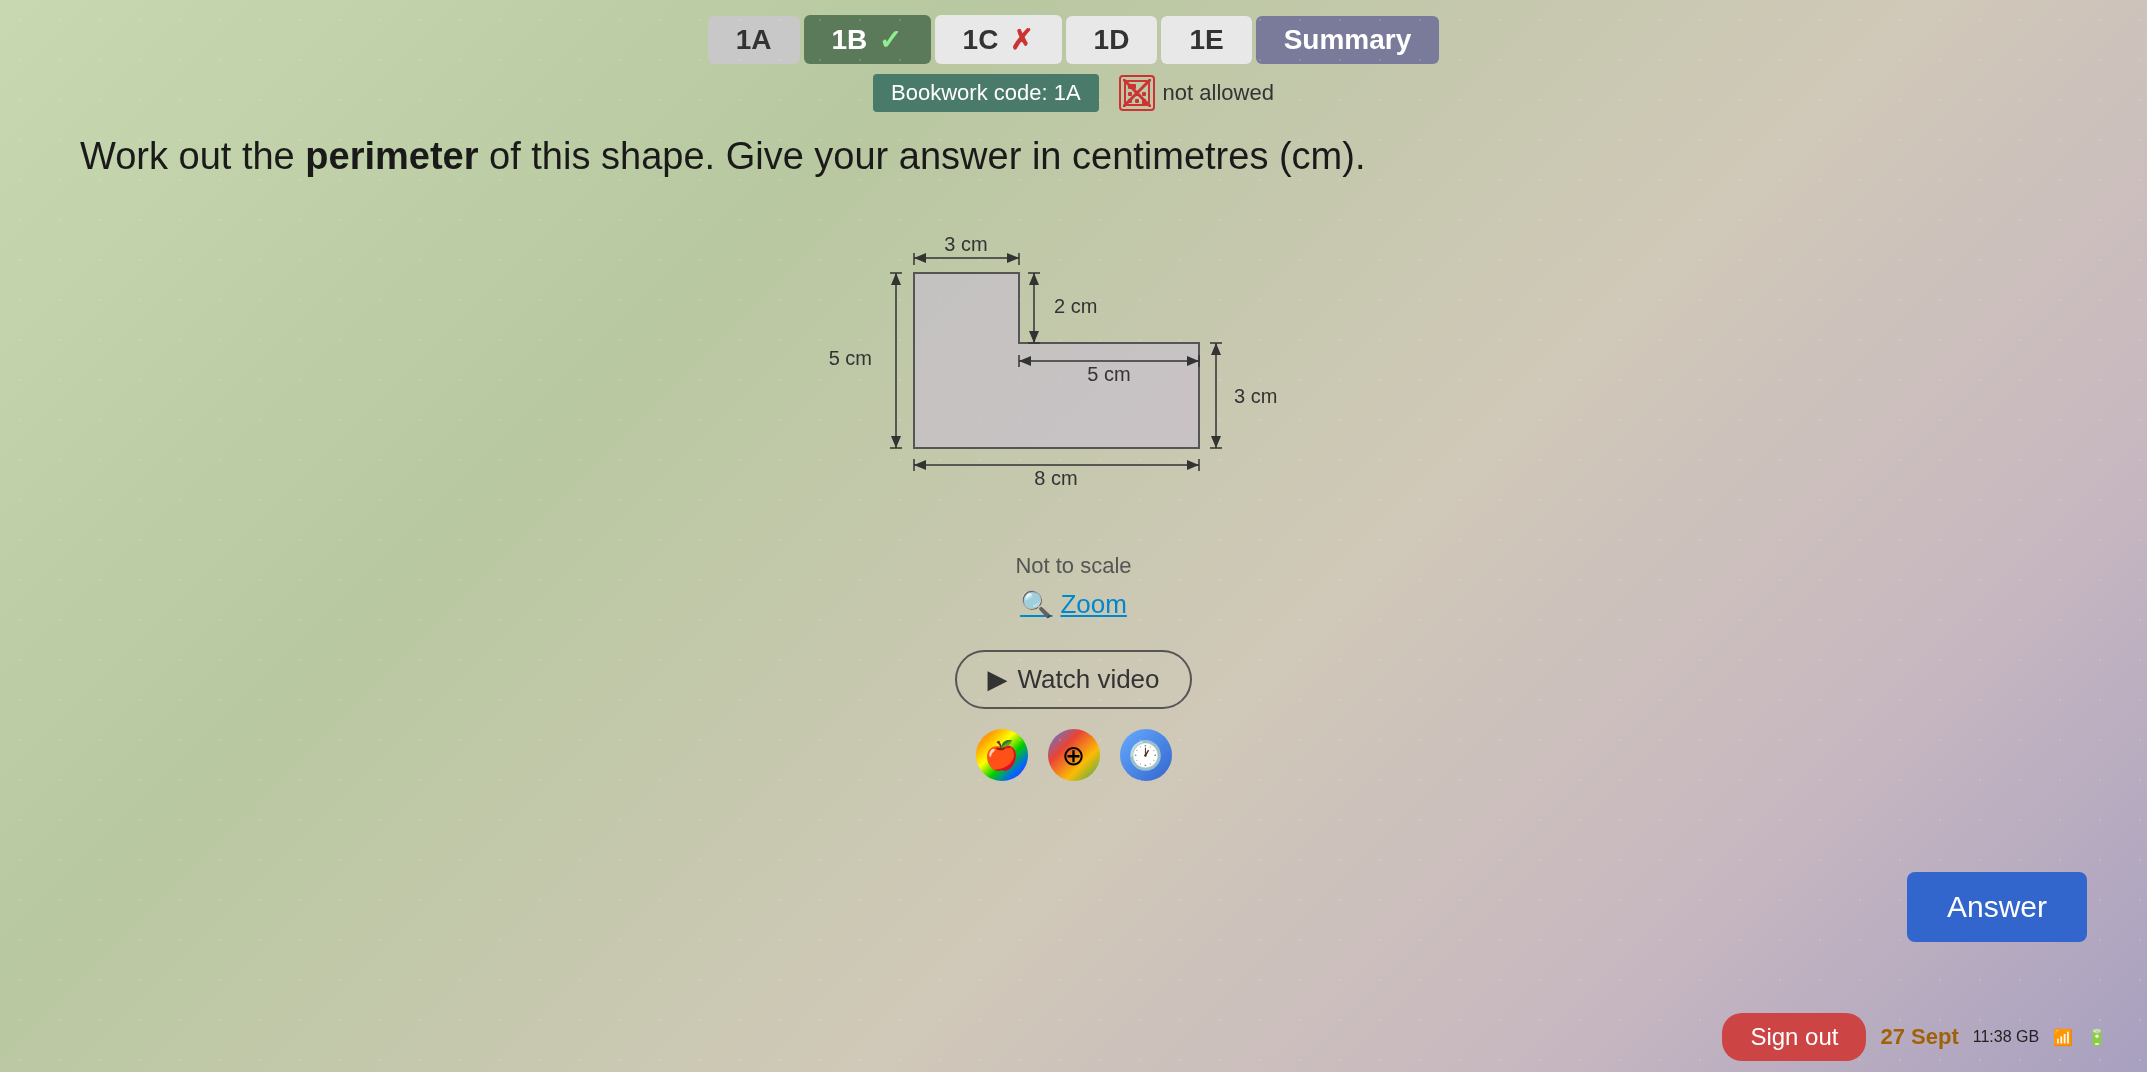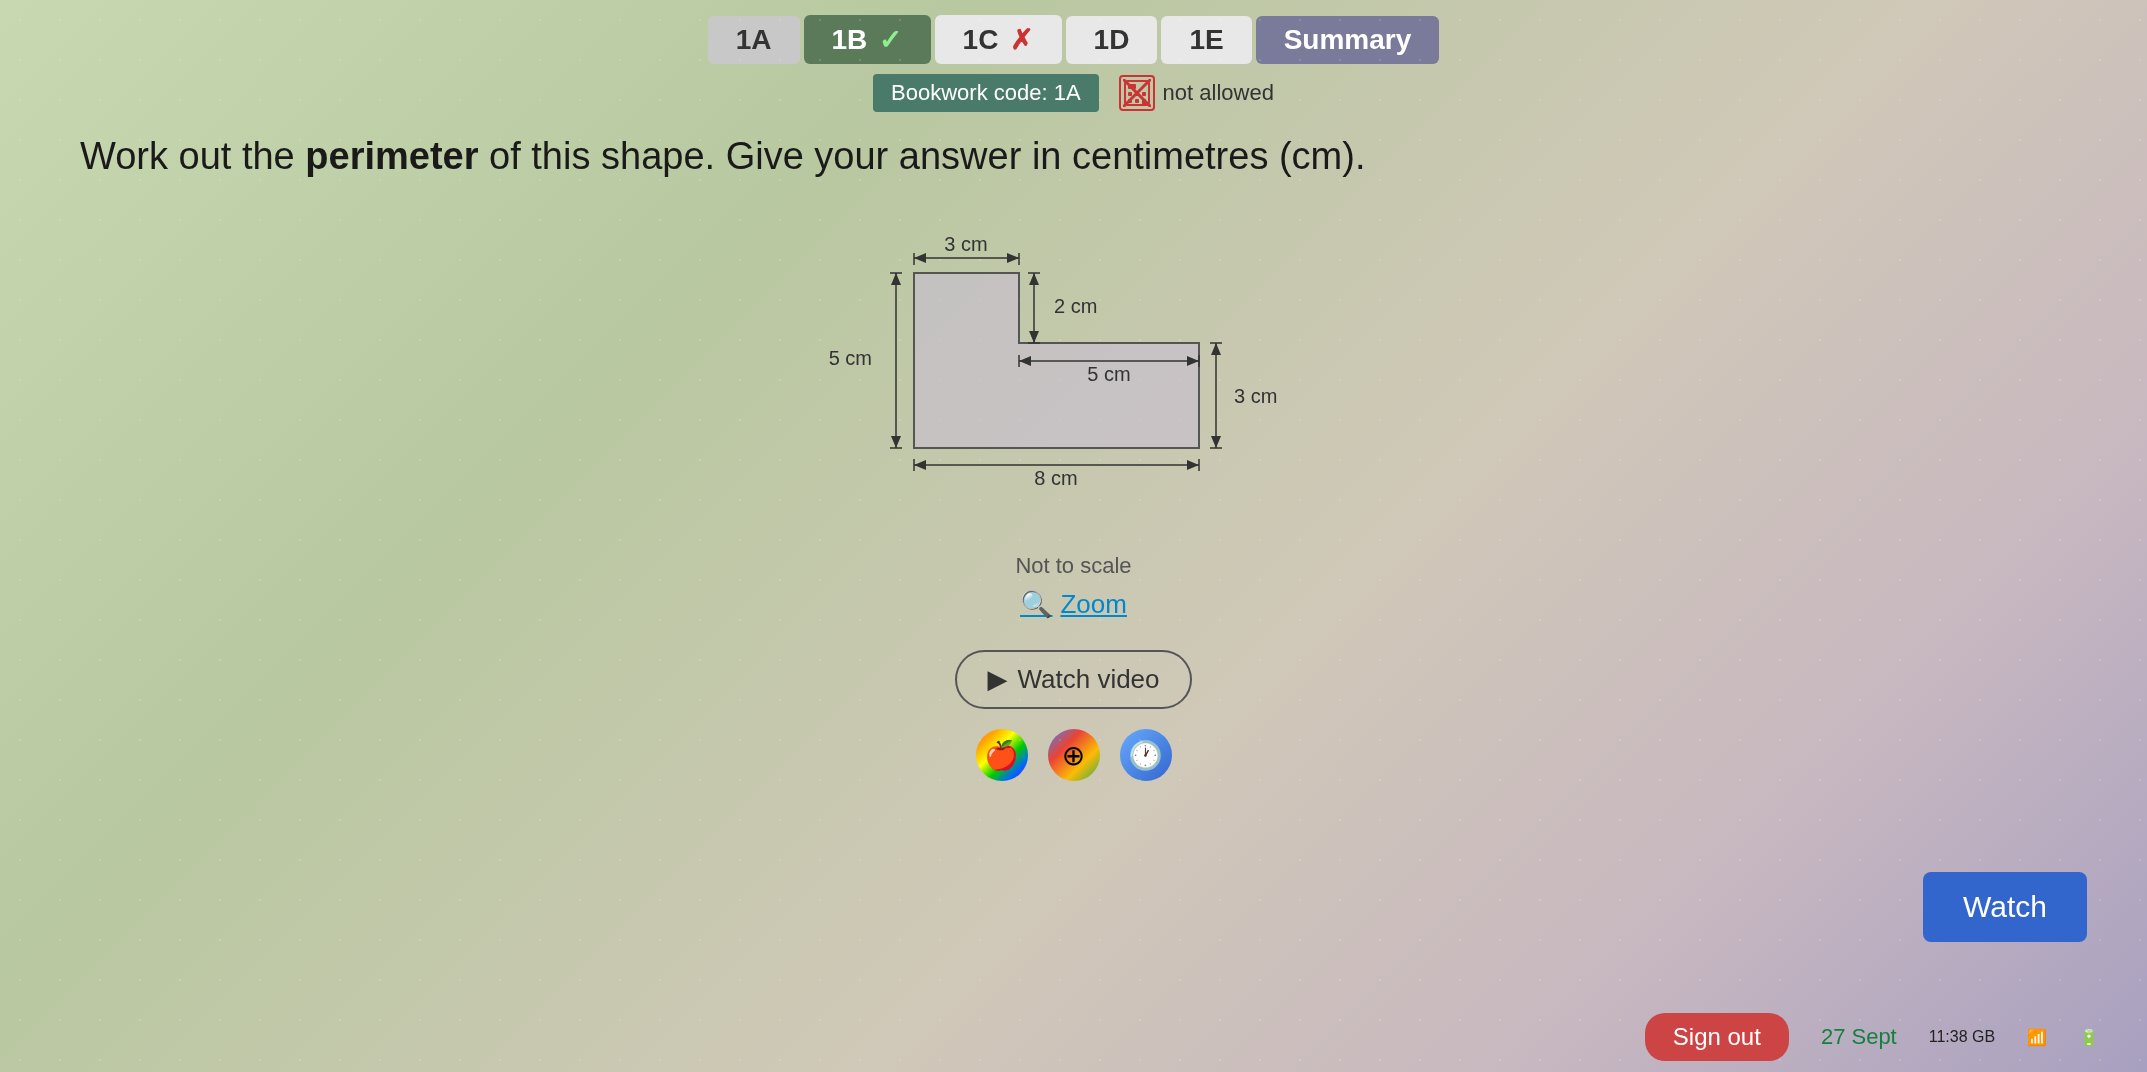"Watch" button.answer-btn { text: Watch -> Answer }
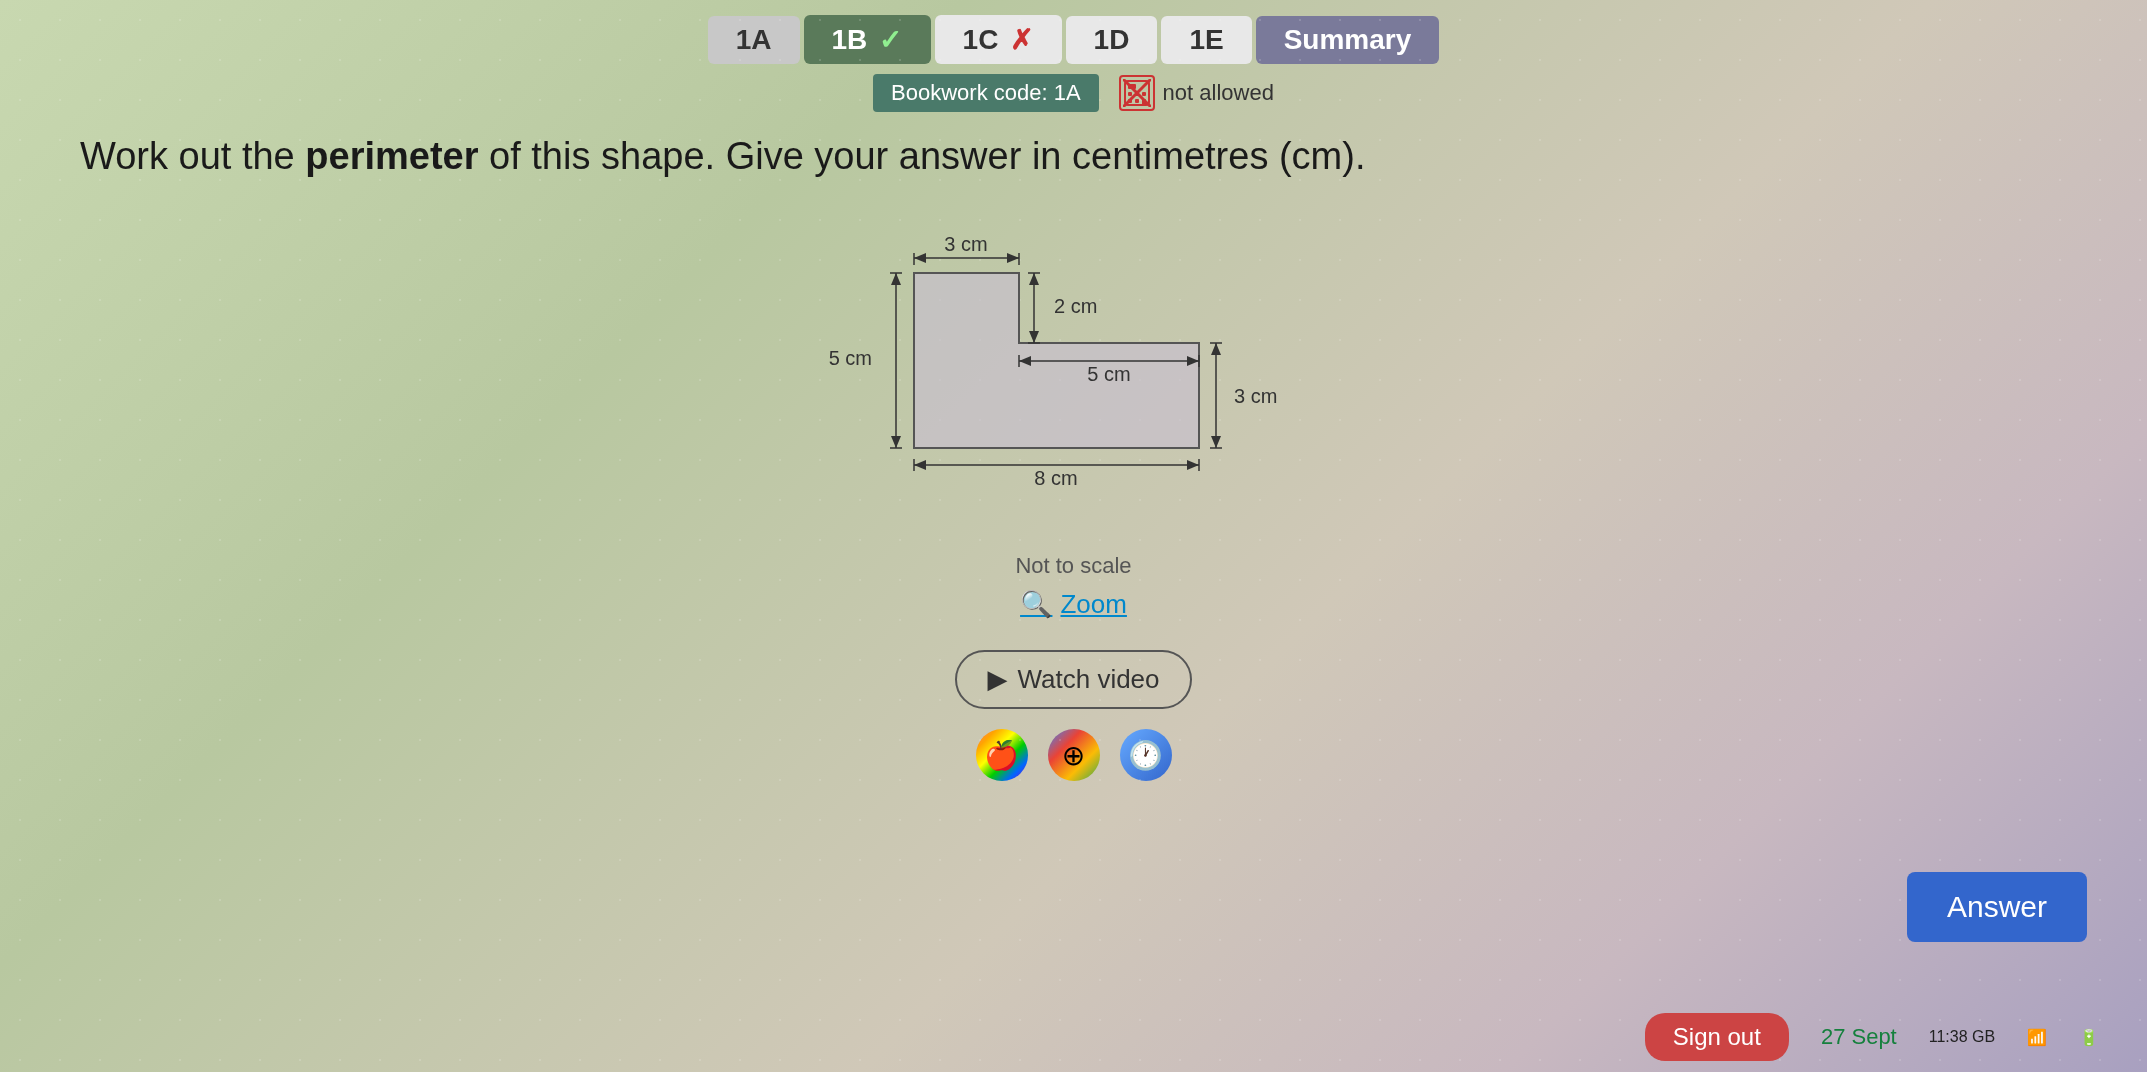"Sign out" .bottom-bar { gap: 32px -> 14px; right: 8px -> 0 }
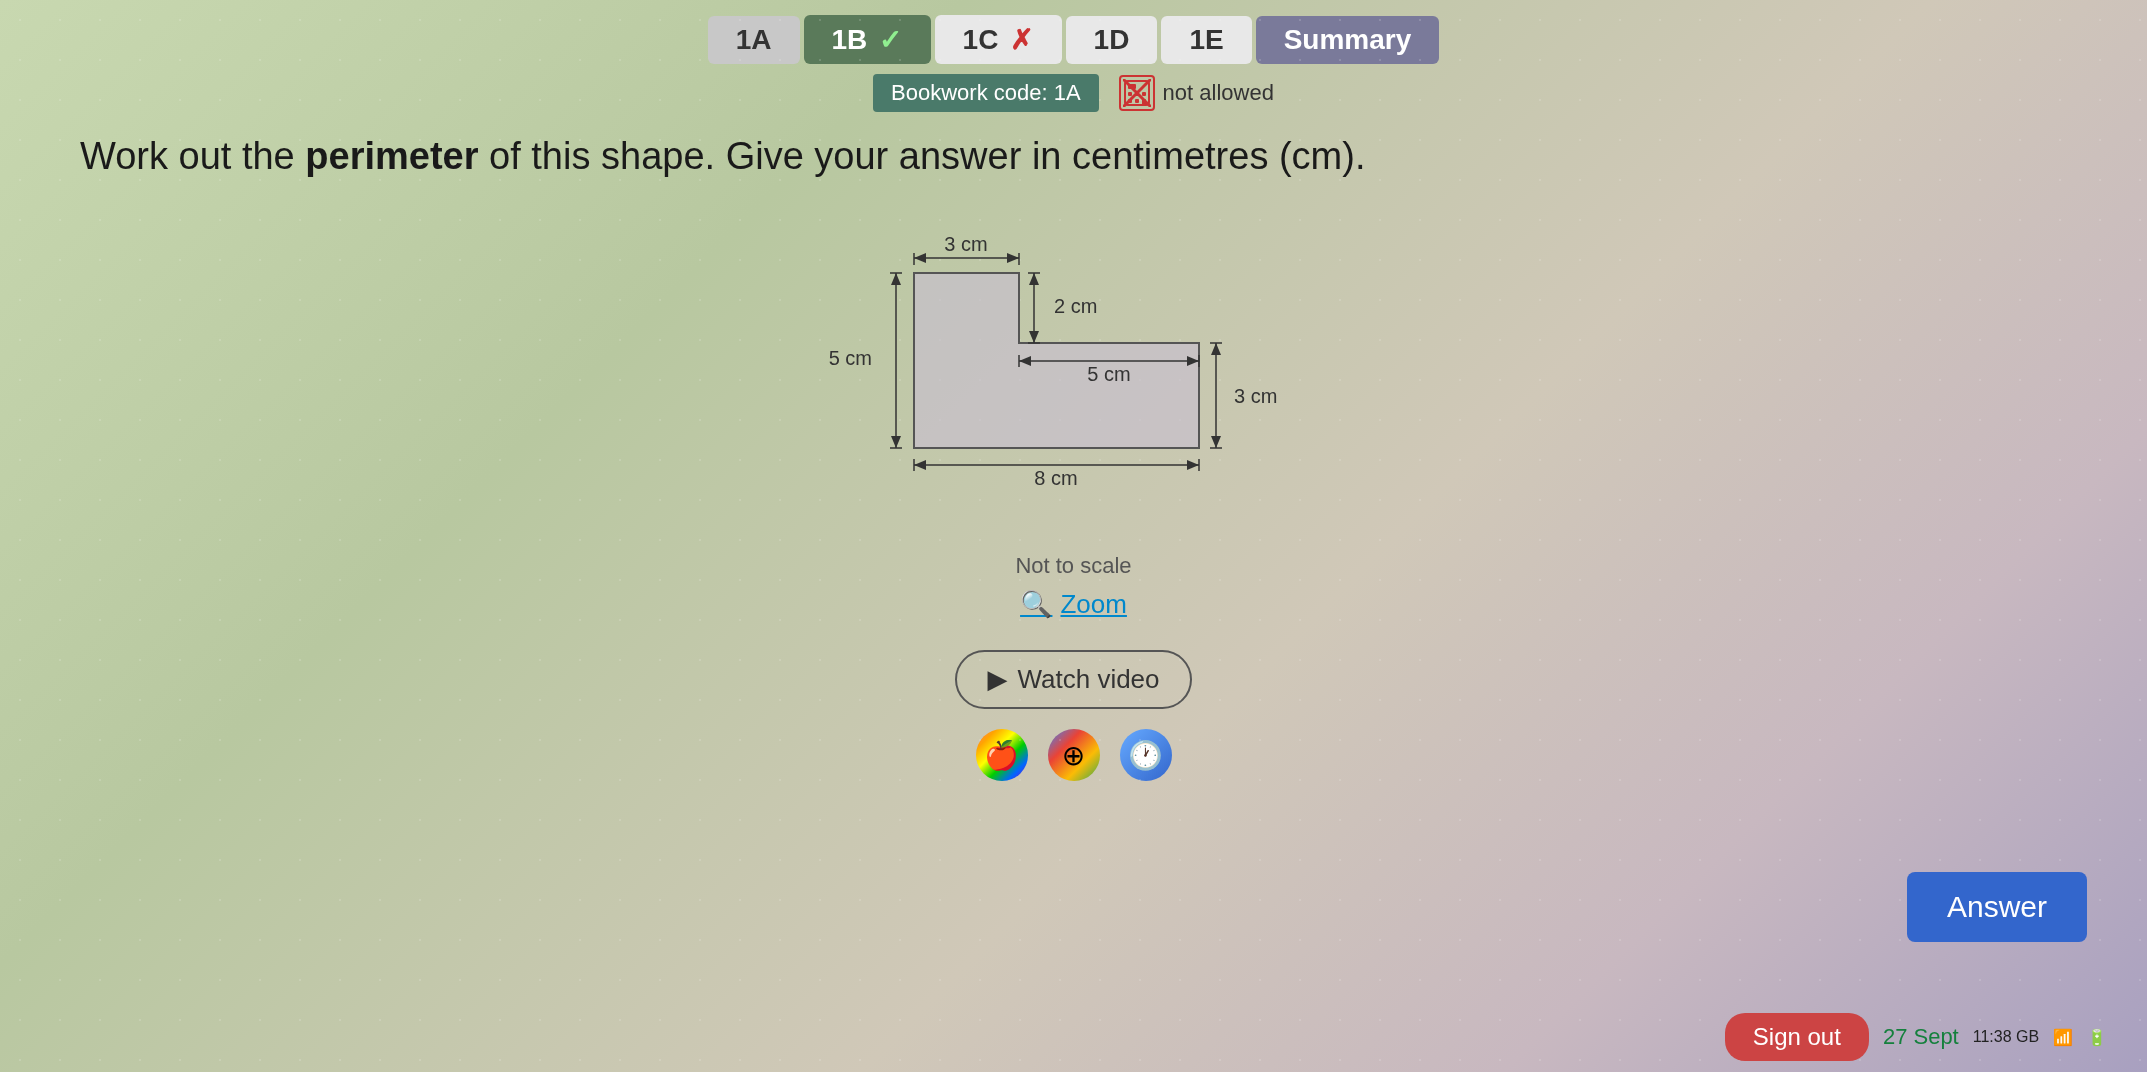"27 Sept" .date-text { color: #15803d -> #a16207; font-weight: none -> bold }
